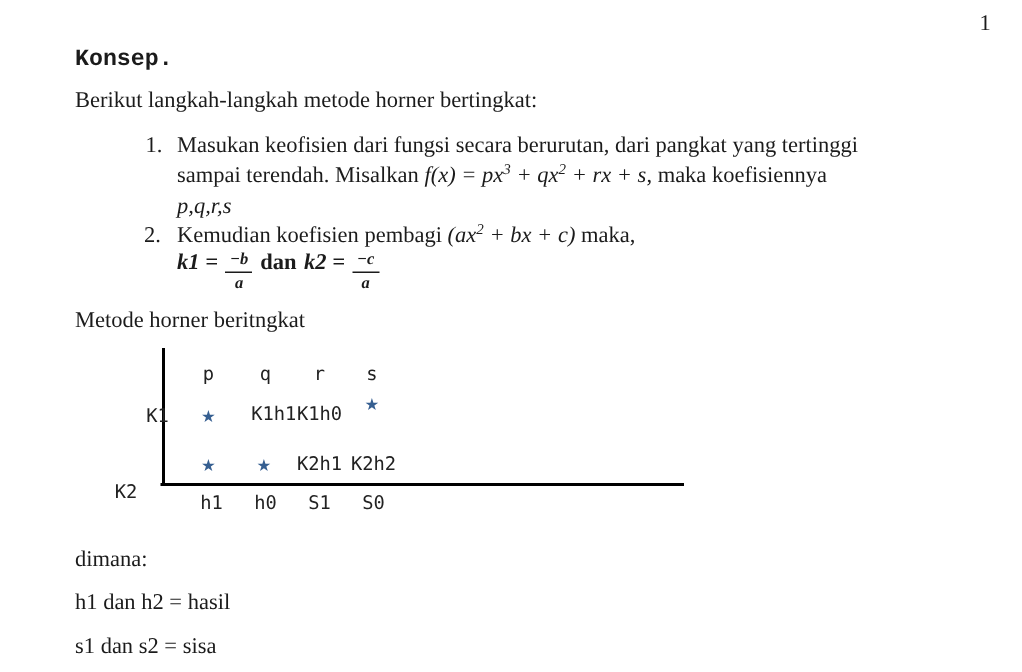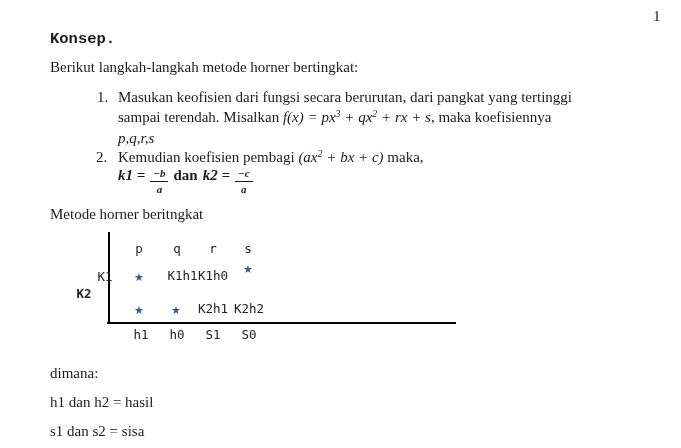"K2" span.cell { font-weight: bold -> none; top: 286px -> 320px }
